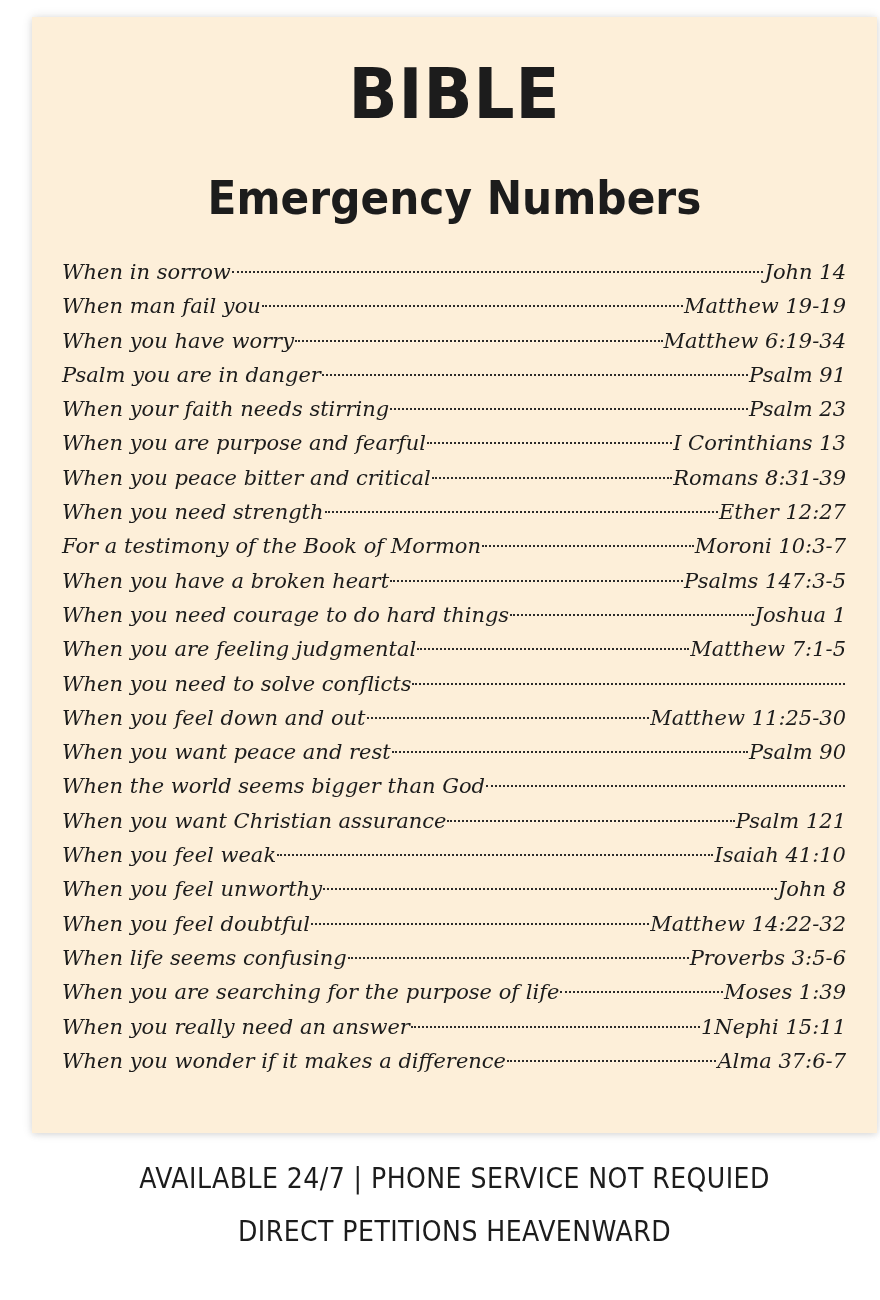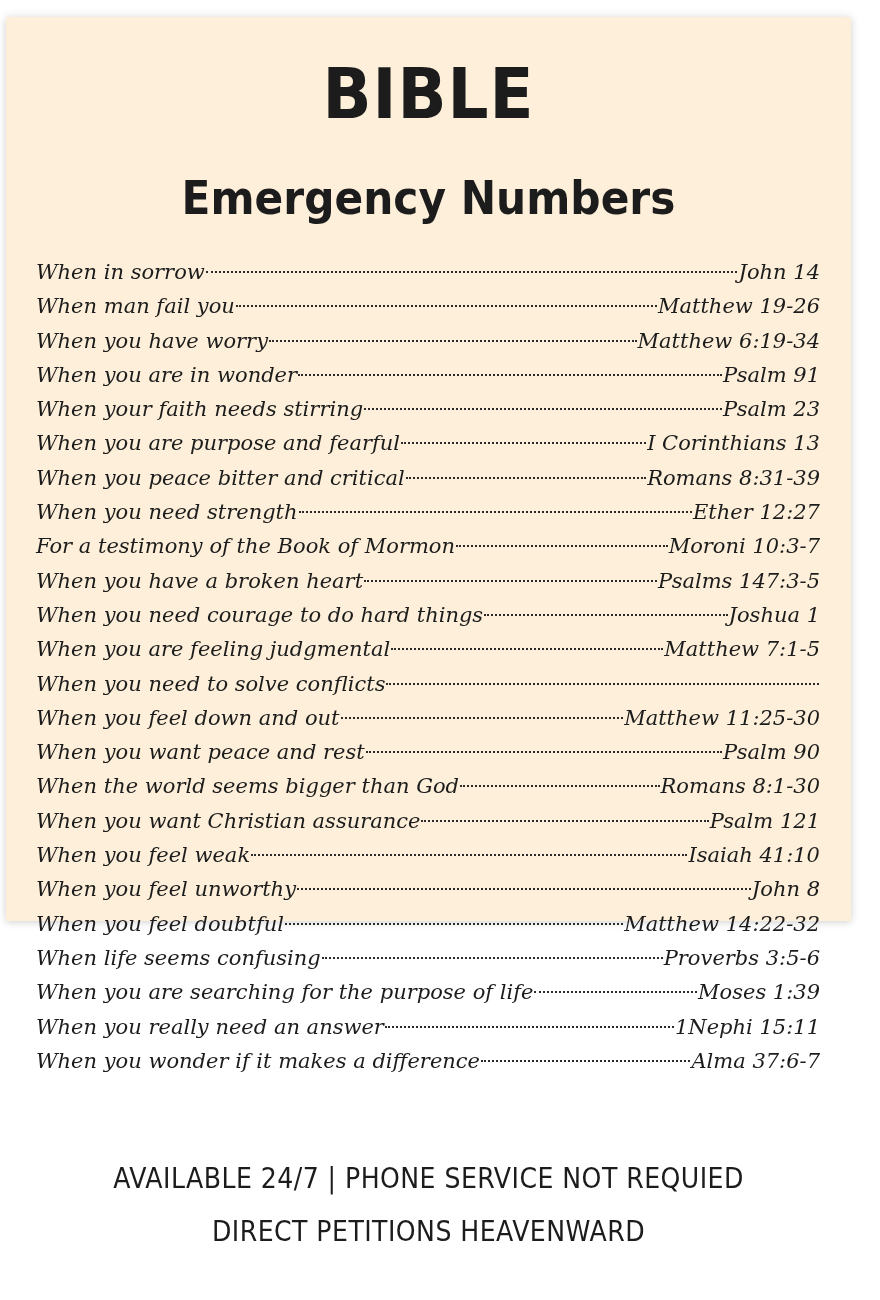"BIBLE" .poster { height: 904px -> 1116px; left: 6px -> 32px }
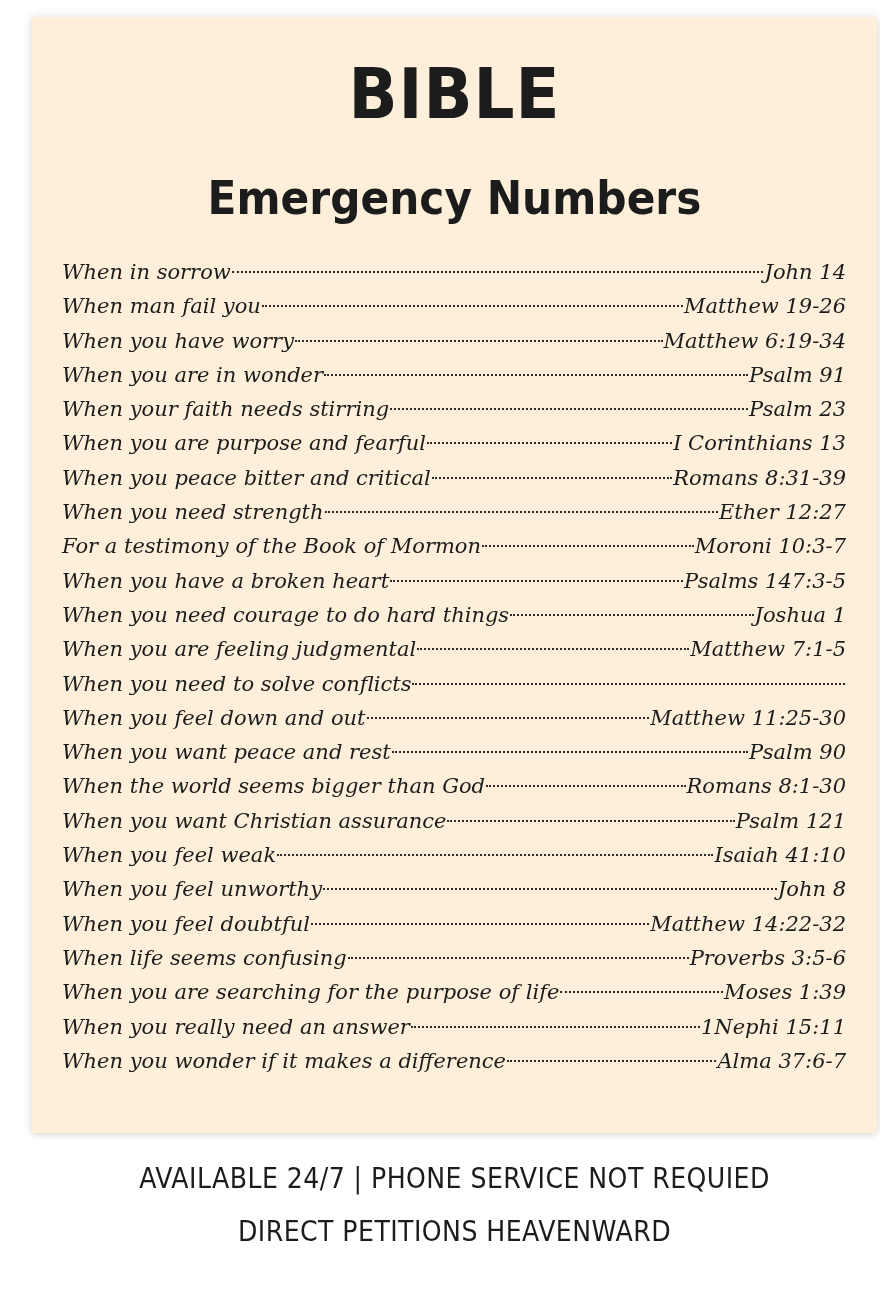"Matthew 19-26" span.ref { text: 19-26 -> 19-19 }
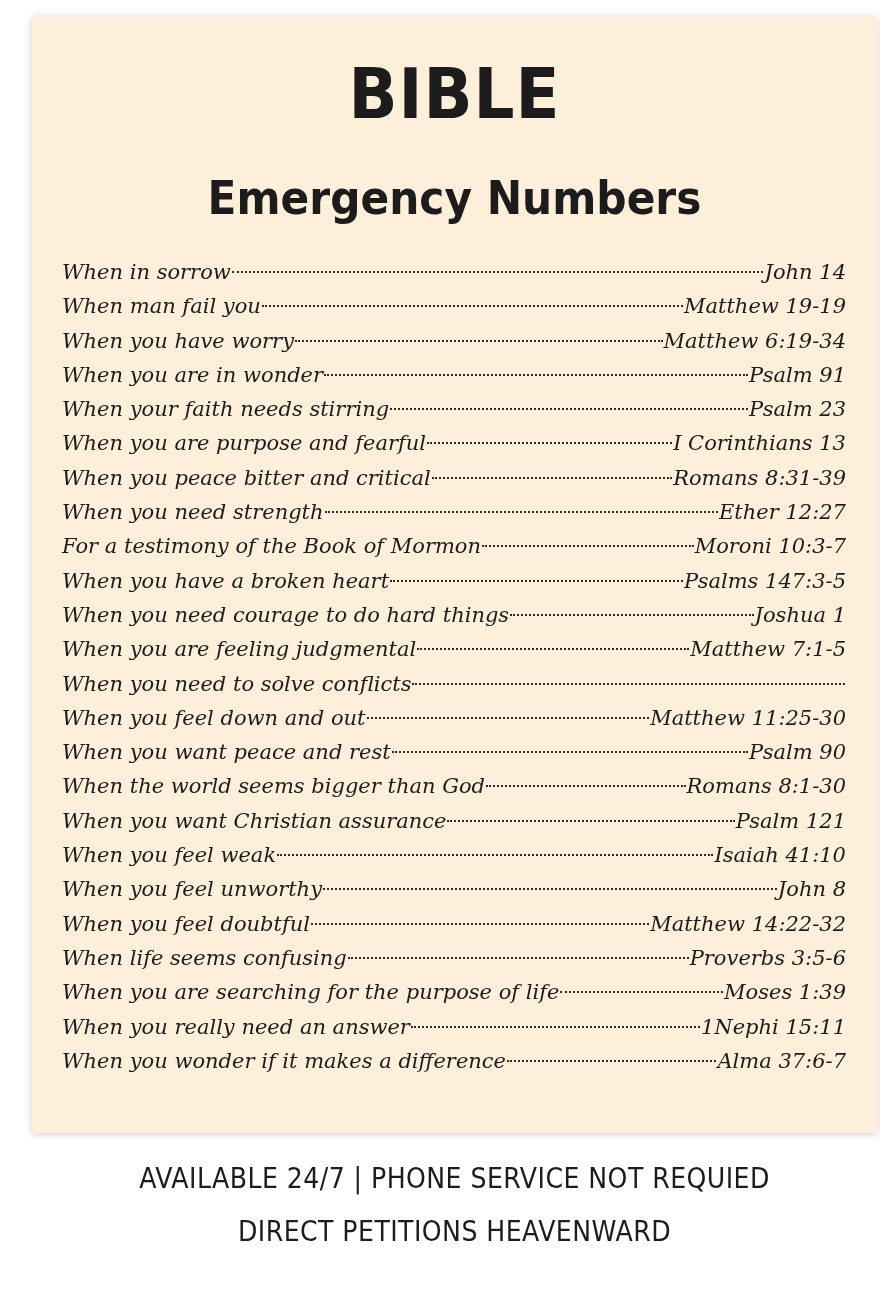"When you are in wonder" span.label { text: When you are in wonder -> Psalm you are in danger }
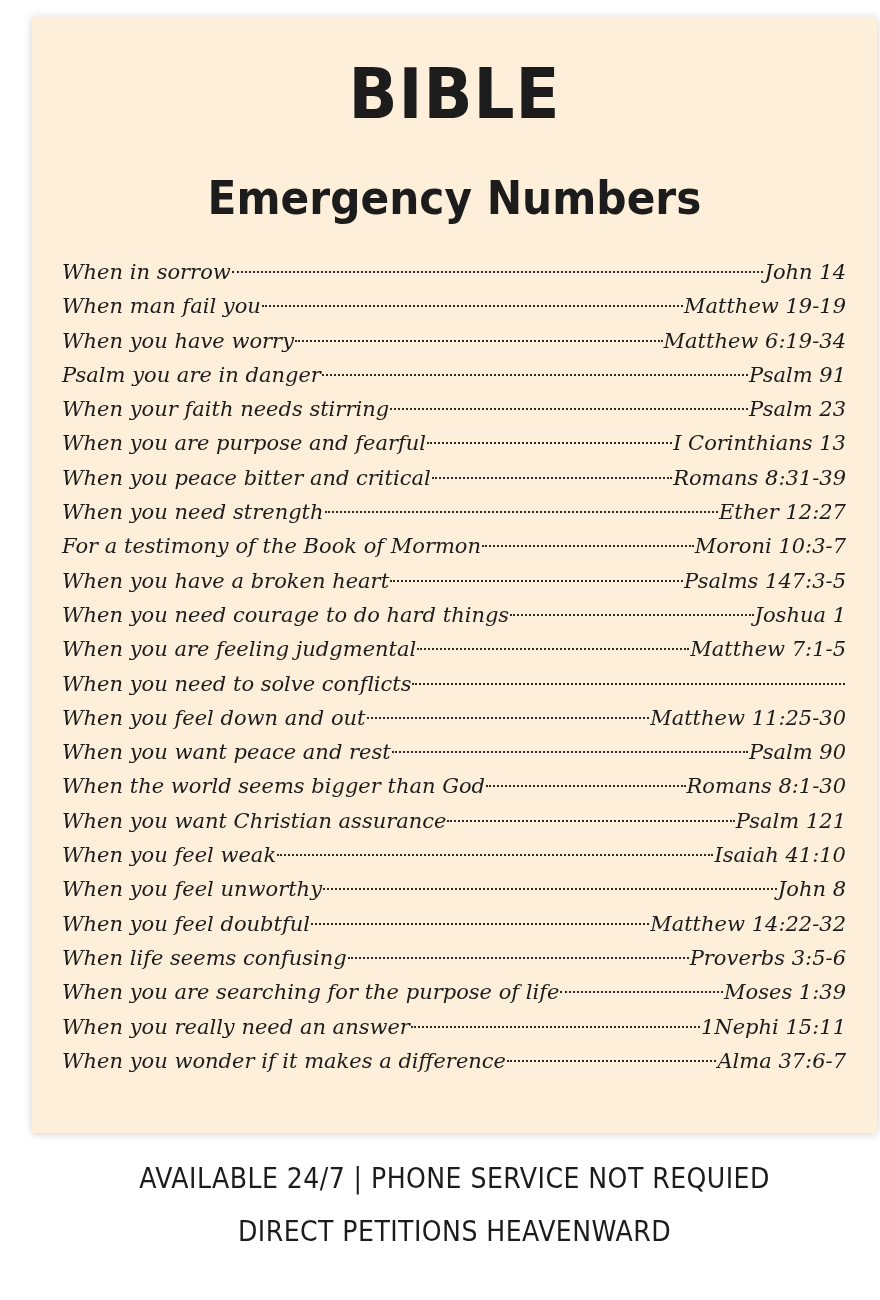"Romans 8:1-30" span.ref { html: <span>Romans 8:1-30</span> -> none }
